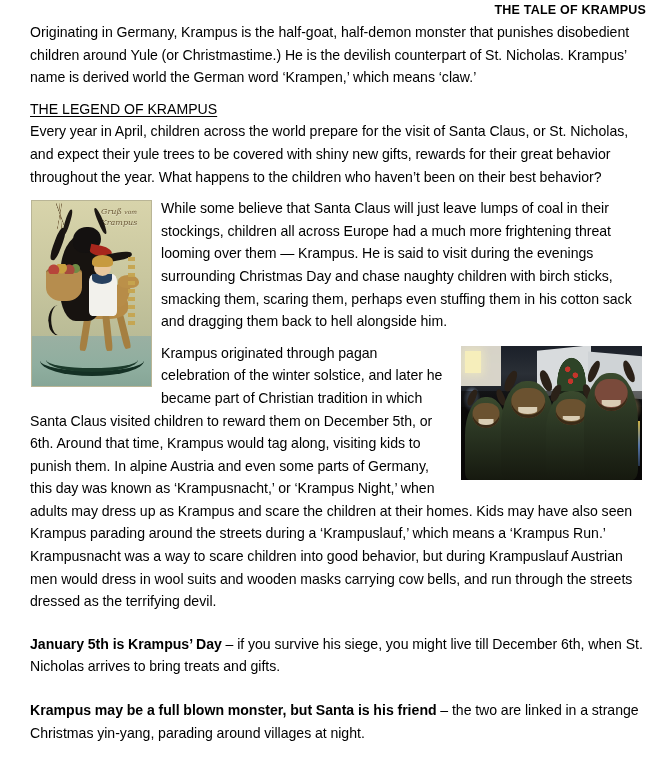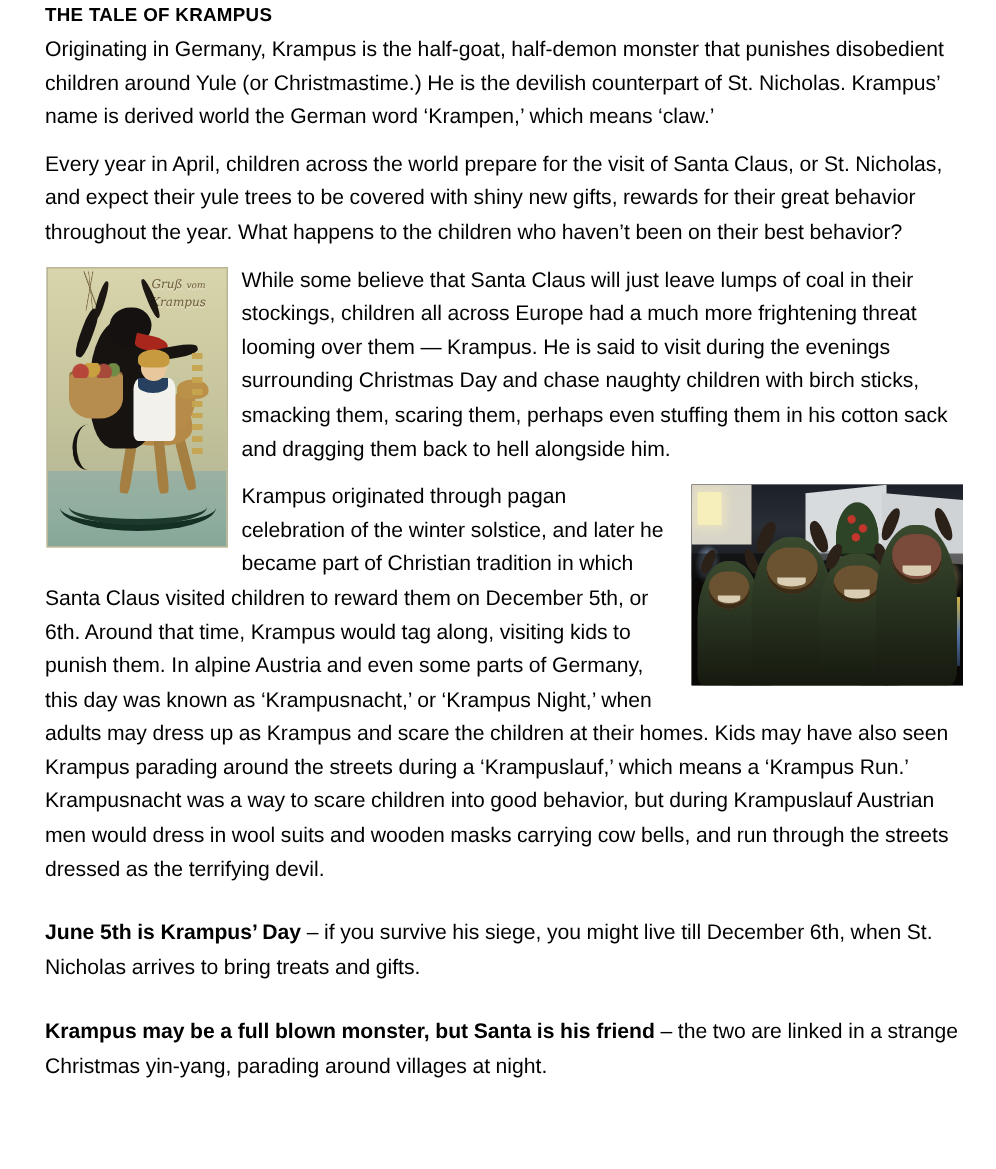"THE TALE OF KRAMPUS" .doc-title { text-align: left -> right }
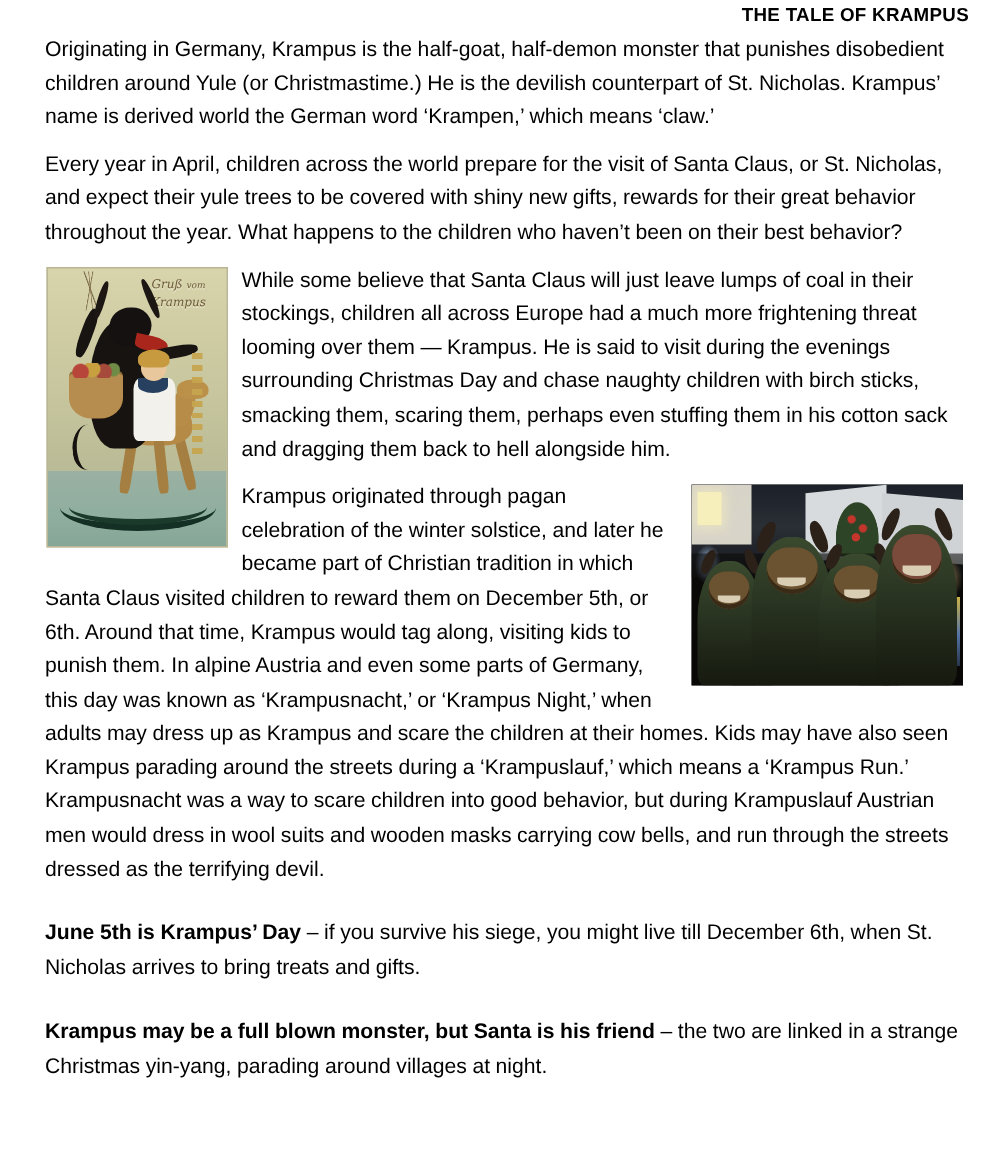"THE LEGEND OF KRAMPUS" div.section-head { html: none -> <div>THE LEGEND OF KRAMPUS</div> }
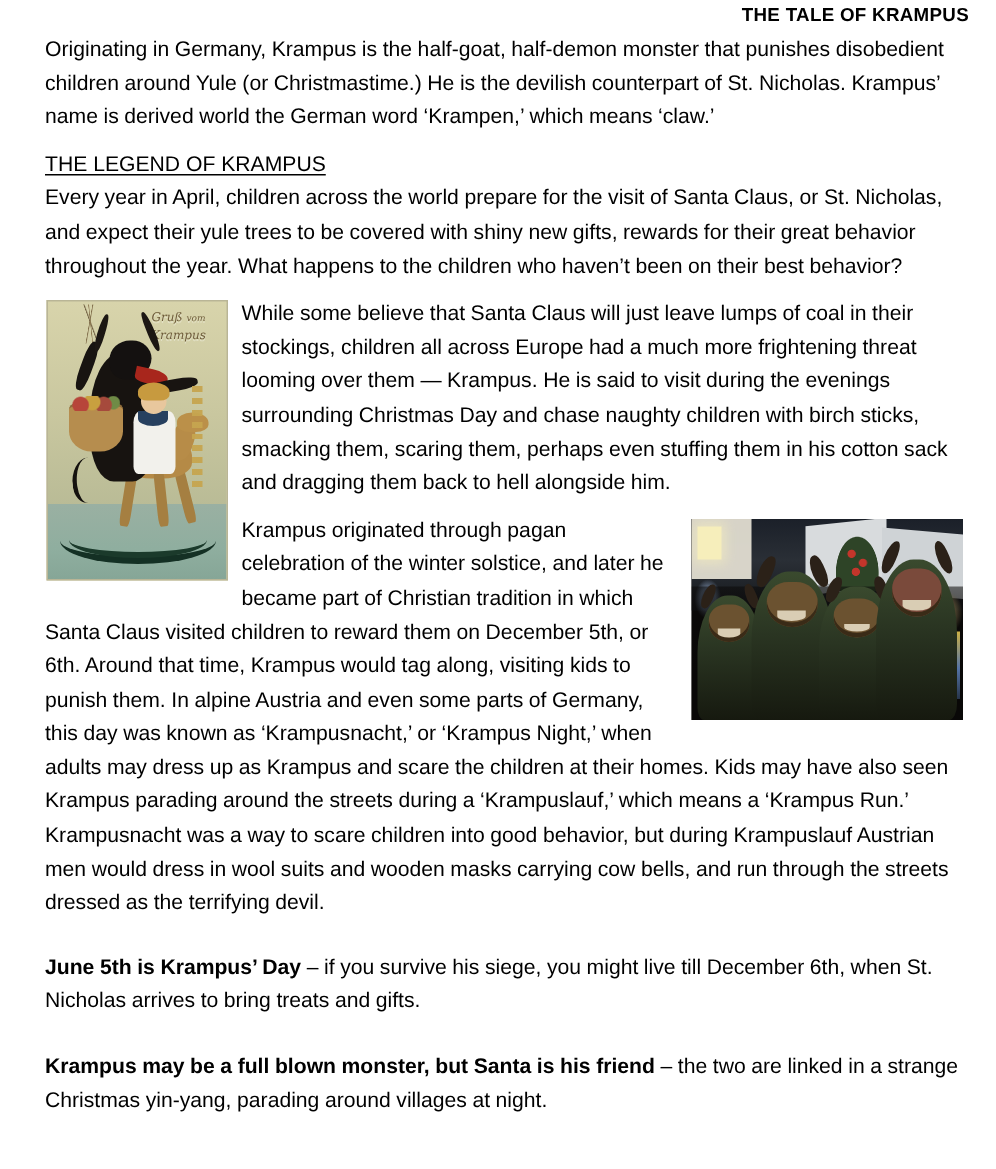"June 5th is Krampus’ Day" b { text: June -> January }
